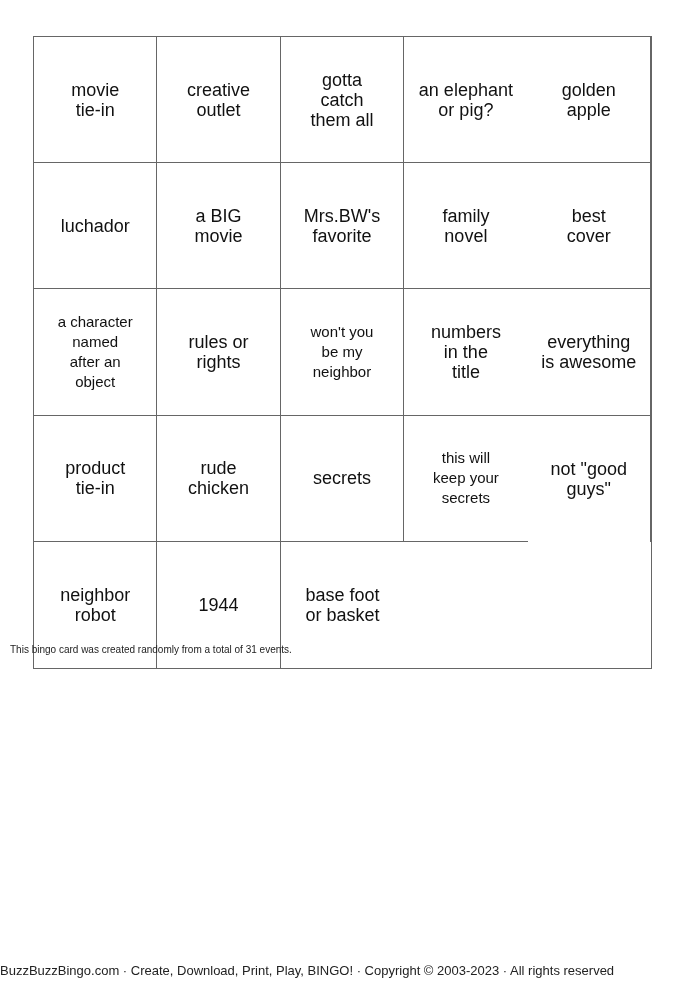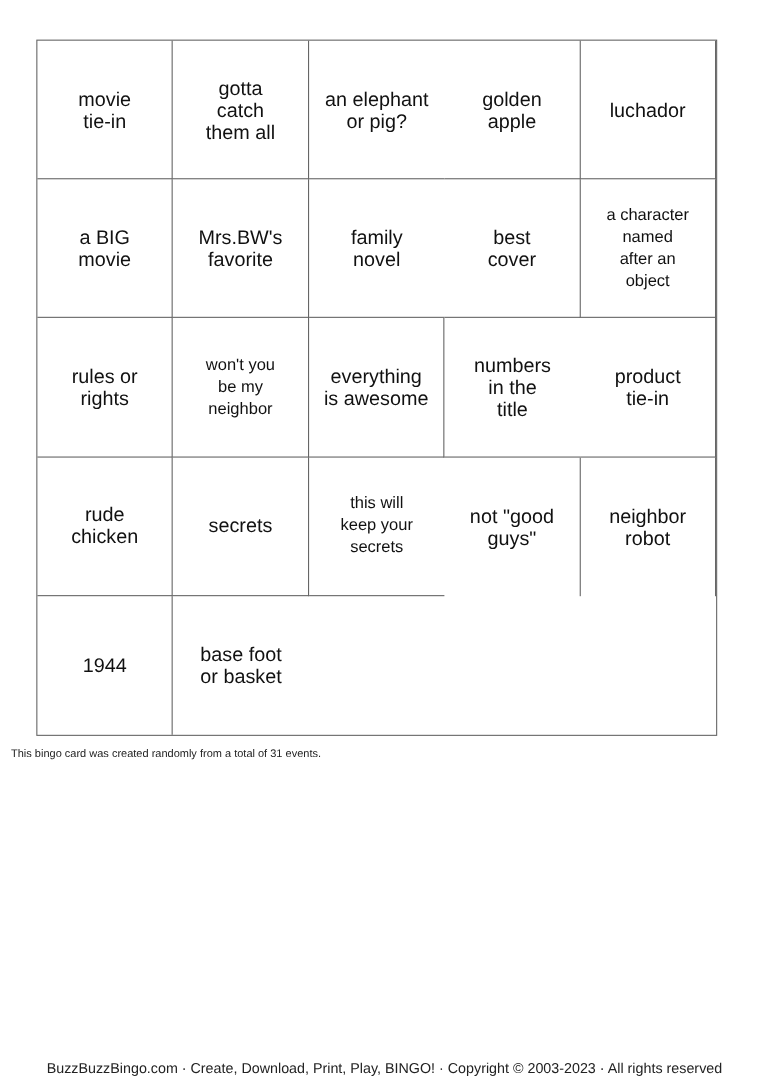"creative" div.cell { html: none -> <div>creative outlet</div> }
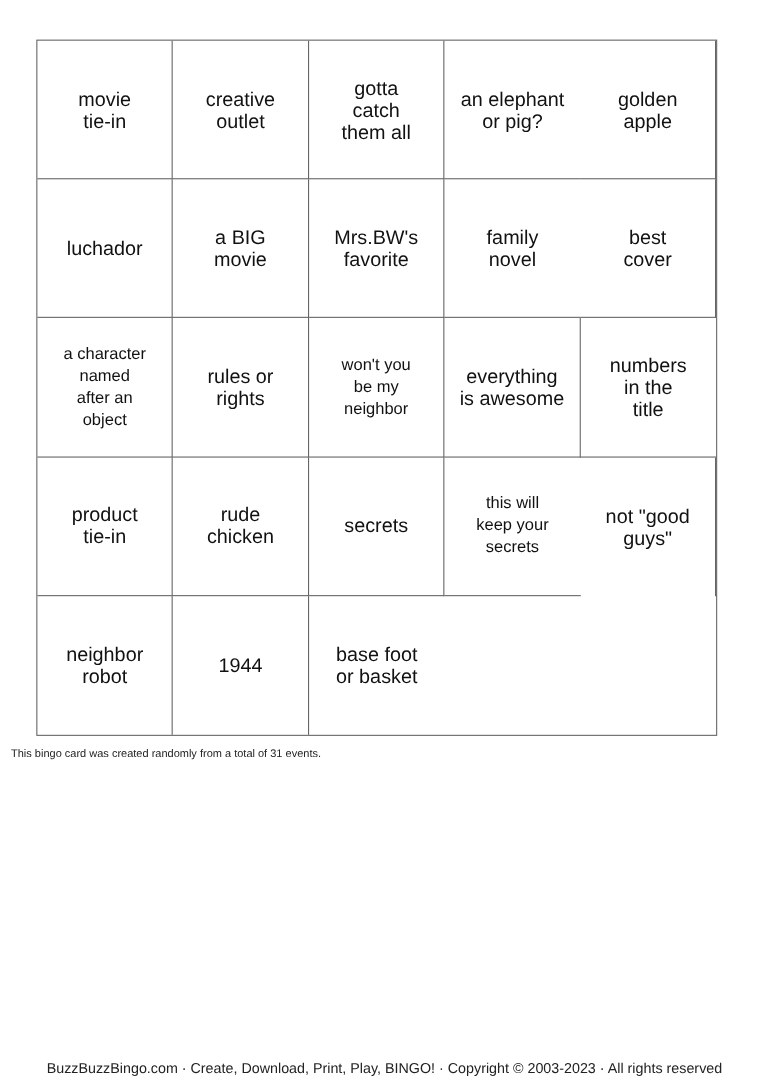"everything" div.cell { order: before "numbers" -> after "numbers" }
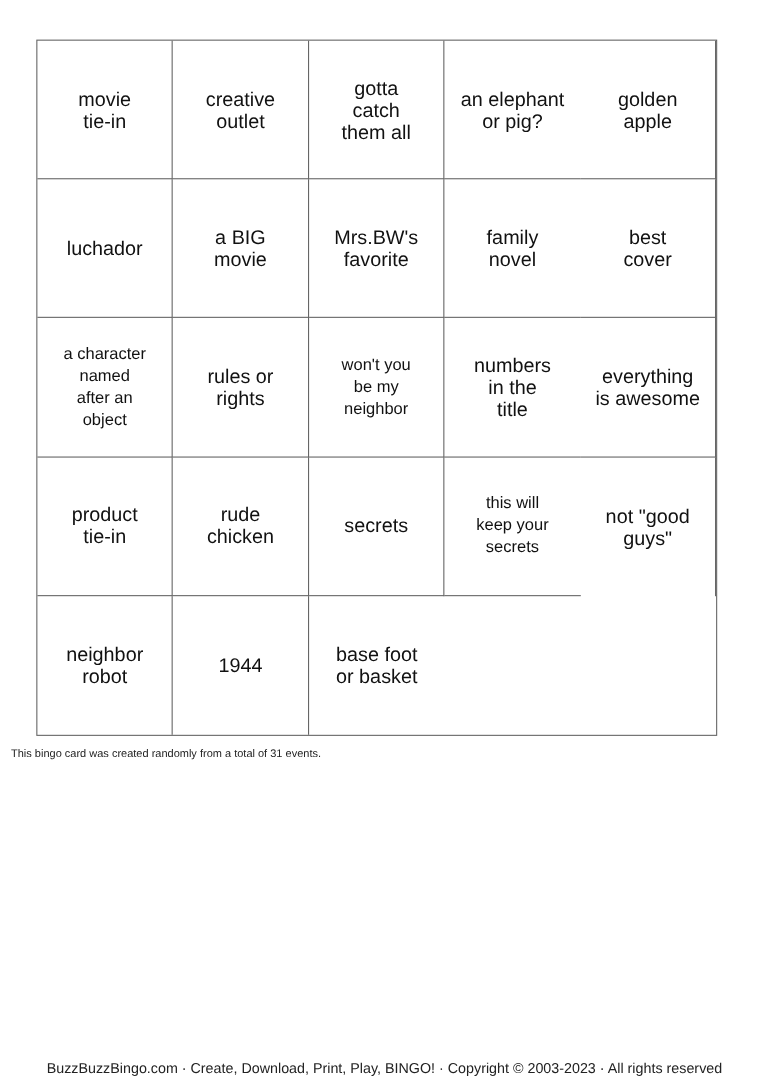"This bingo card was created" .note { top: 680px -> 644px }
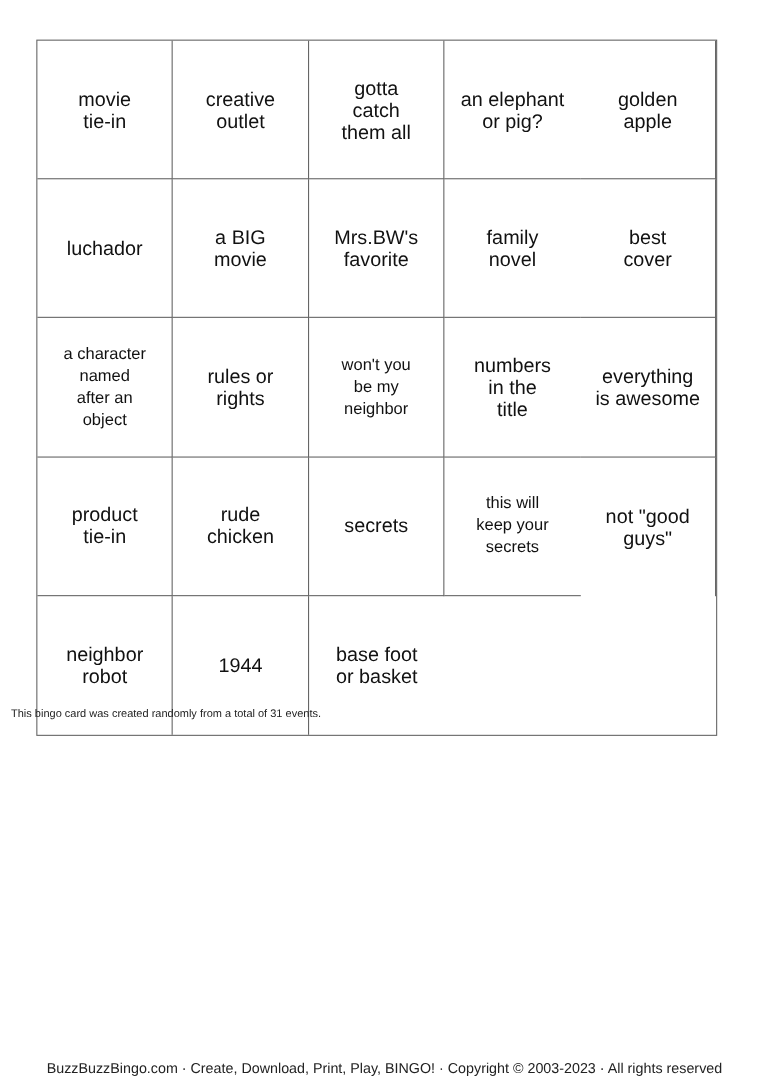"BuzzBuzzBingo.com · Create, Download," .footer { text-align: center -> left }
